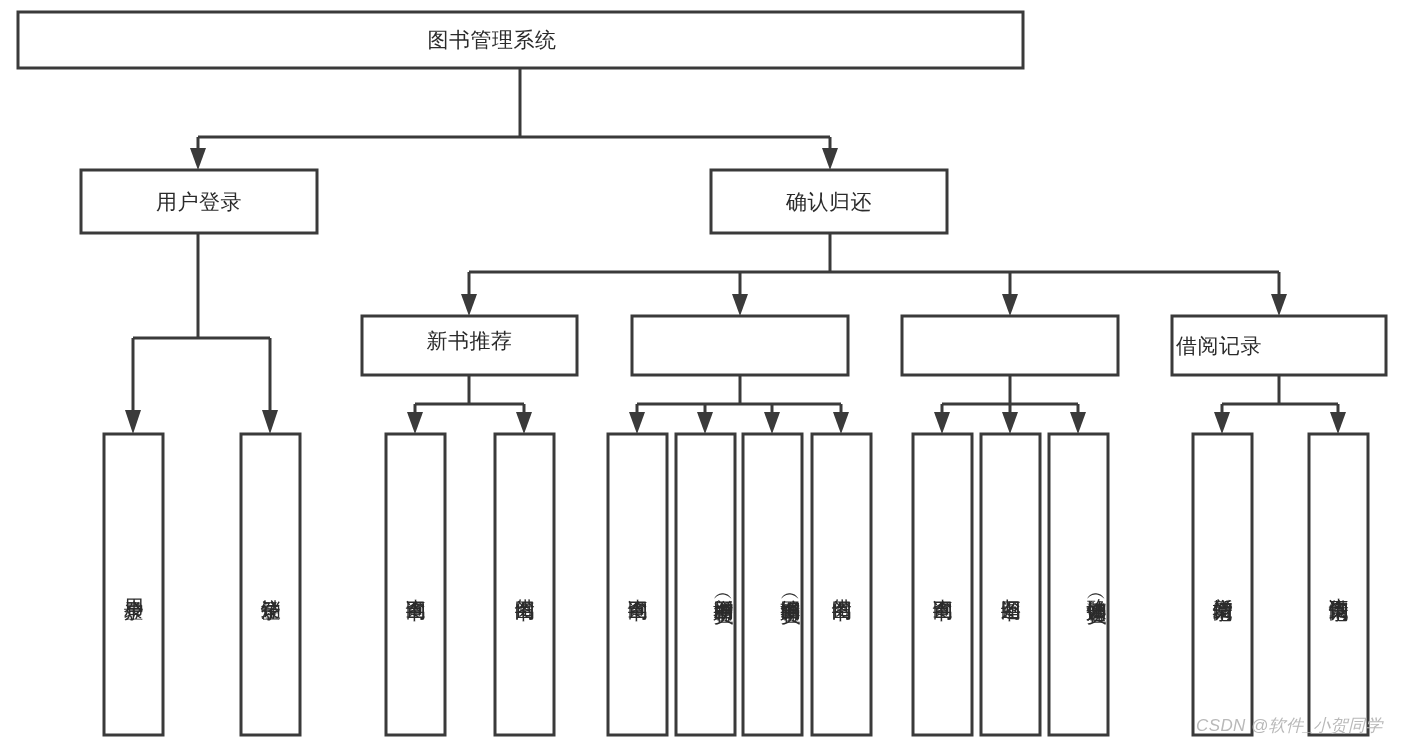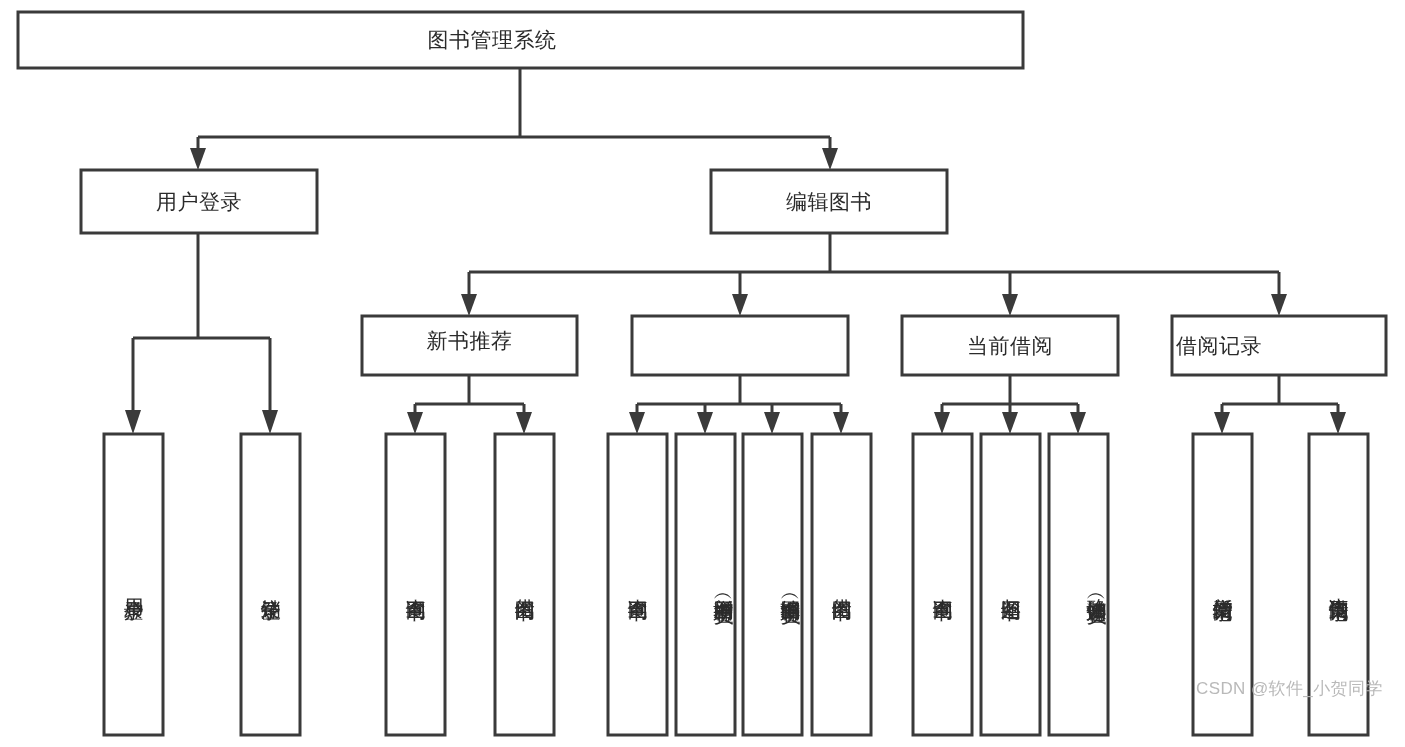"编辑图书" div.node-label-h { text: 编辑图书 -> 确认归还 }
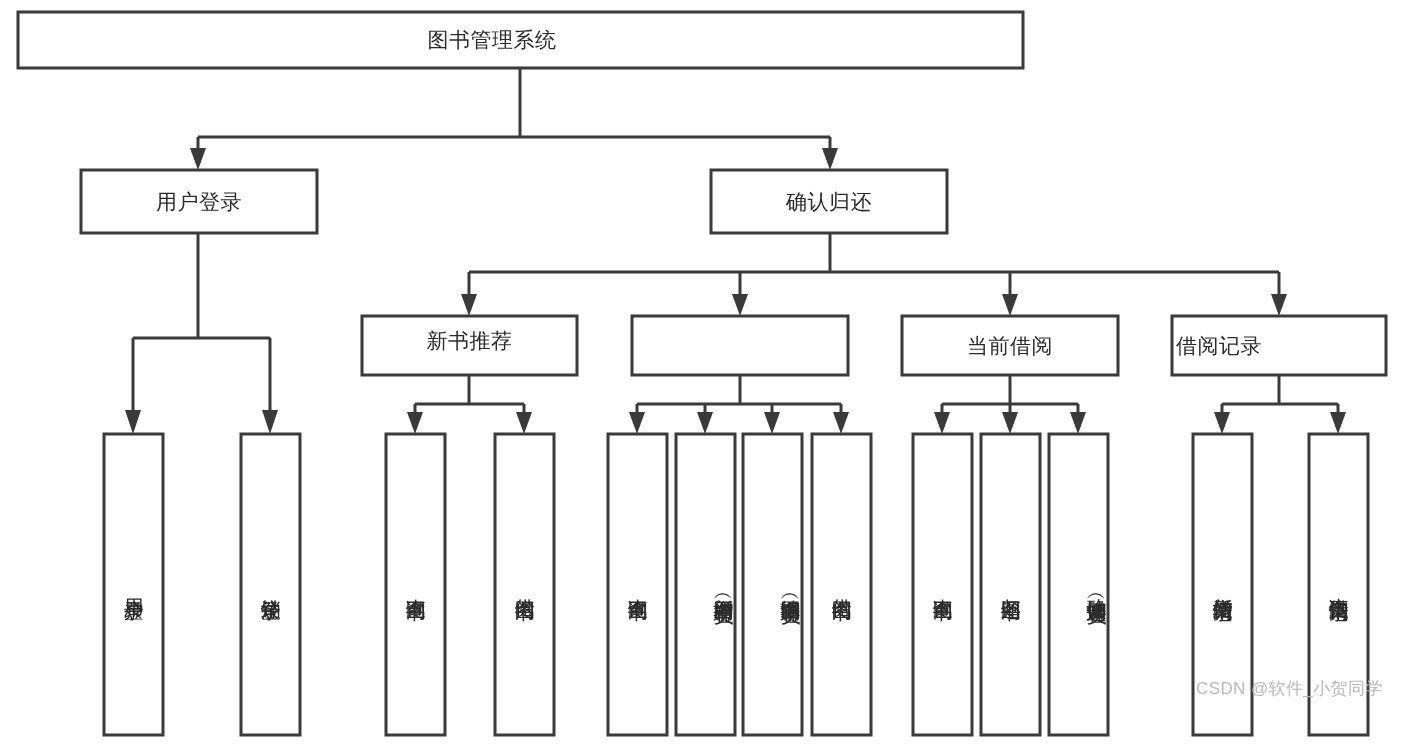"当前借阅" div.node-label-h { html: <div>当前借阅</div> -> none }
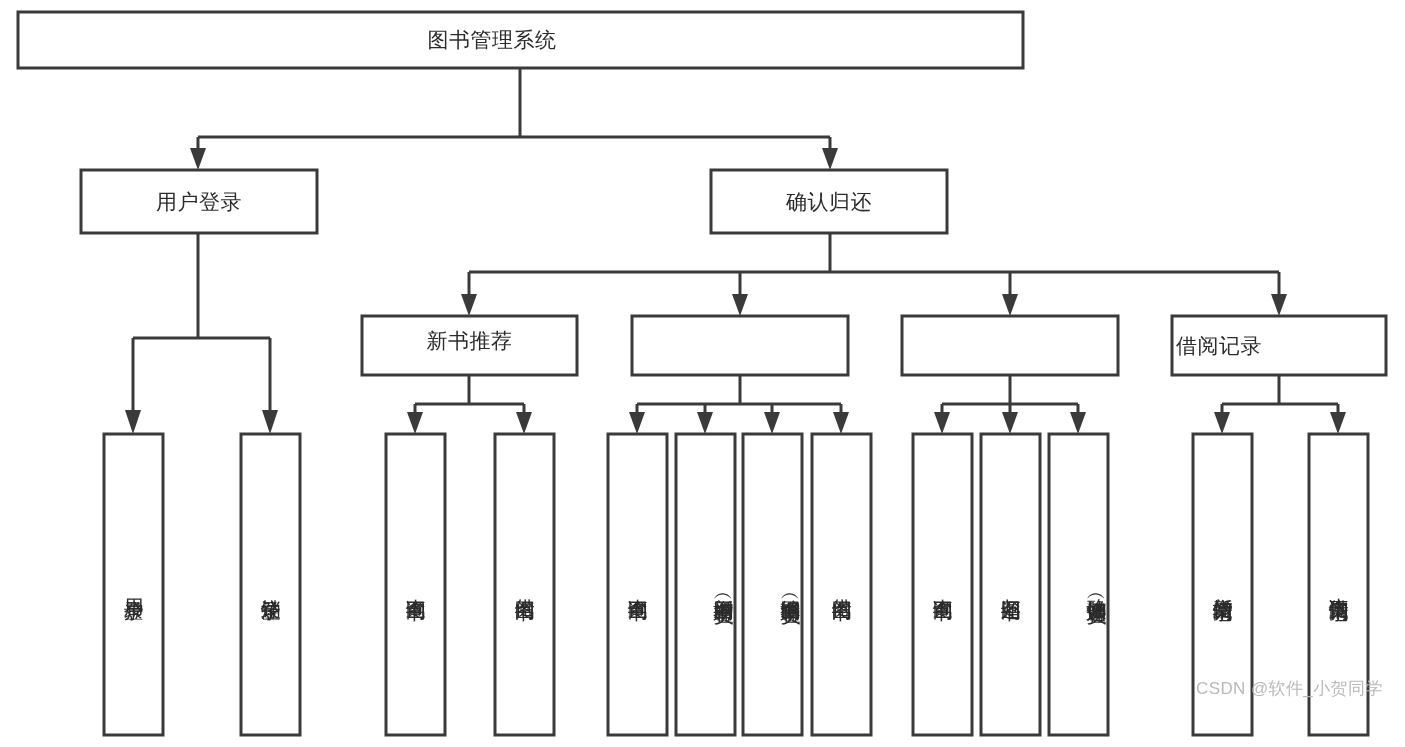"CSDN @软件_小贺同学" div.watermark { font-style: none -> italic; top: 677px -> 714px }
